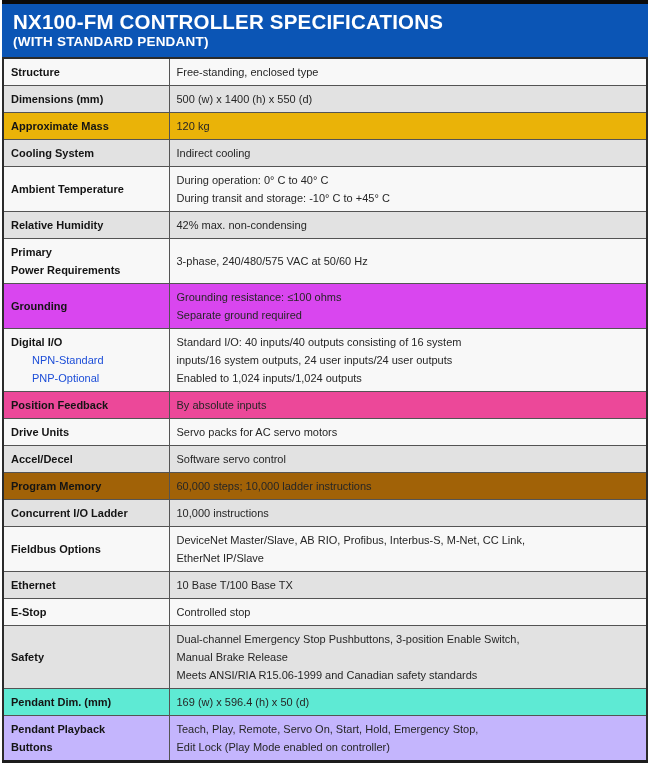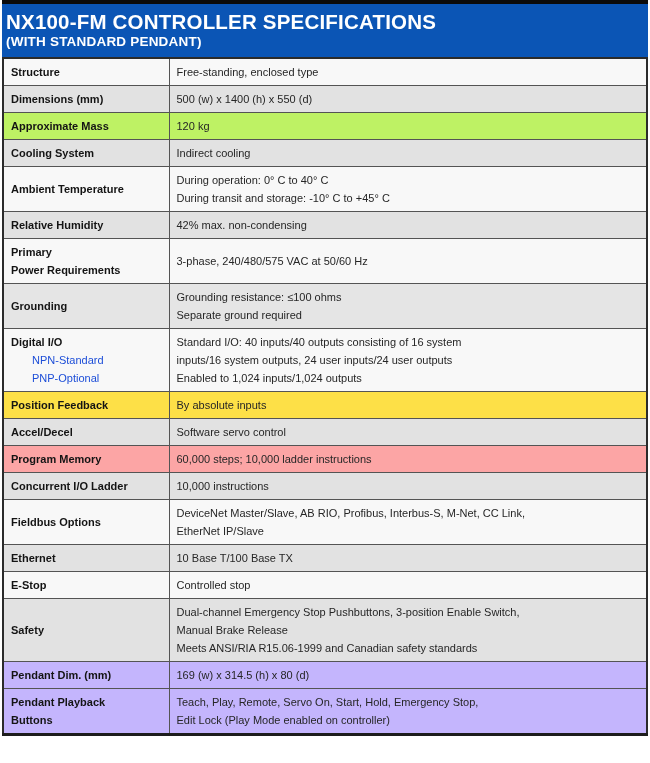"NX100-FM CONTROLLER SPECIFICATIONS" .banner { padding: 5px 10px 6px 4px -> 5px 10px 6px 11px }
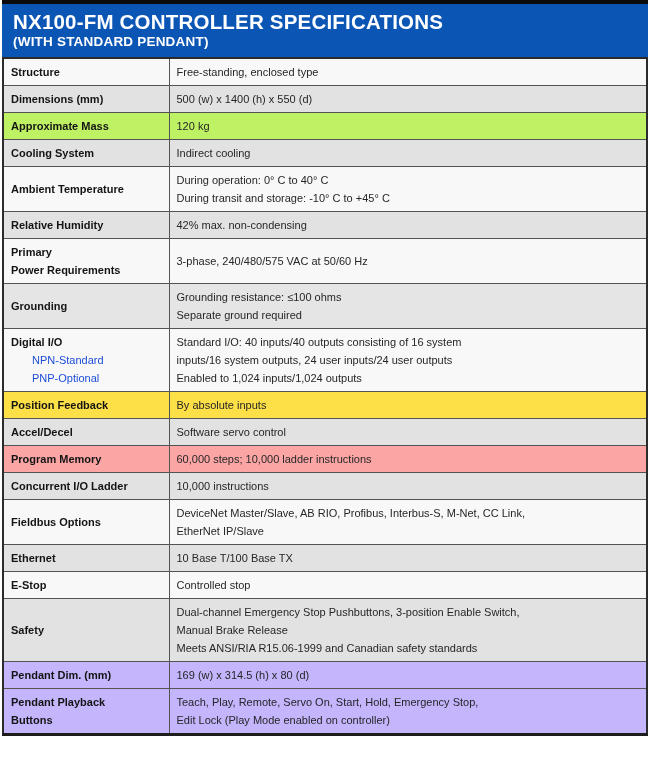"Approximate Mass" tr.row-light { background: #bef264 -> #eab308 }
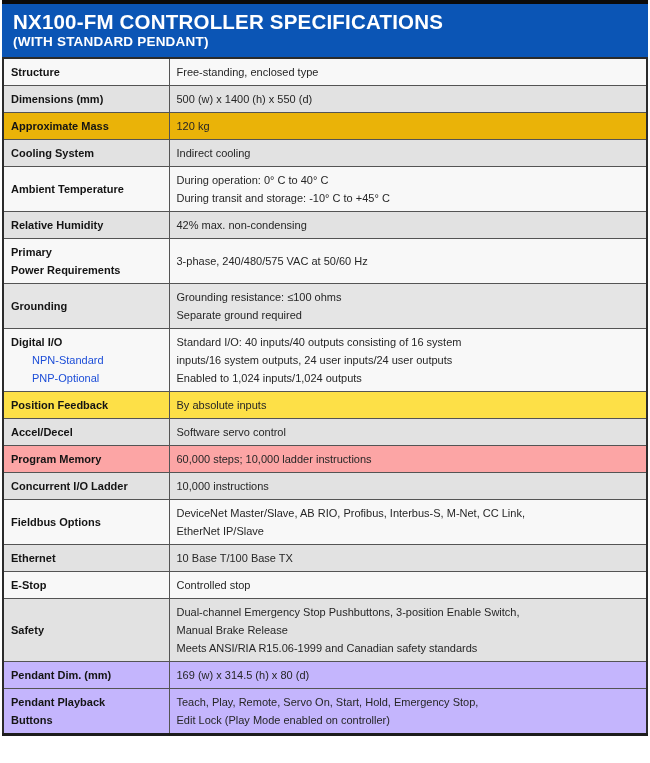"Grounding" tr.row-shade { background: #e5e5e5 -> #d946ef }
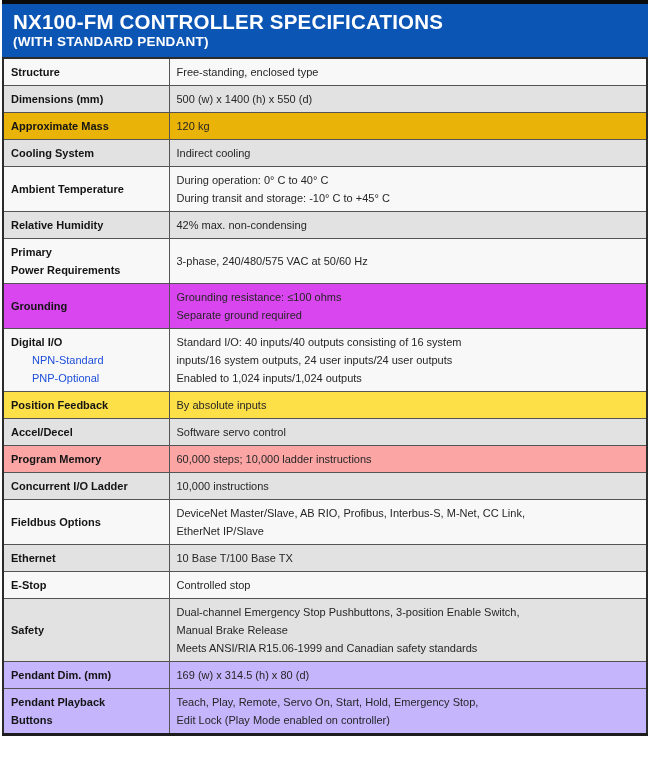"Position Feedback" tr.row-shade { background: #fde047 -> #ec4899 }
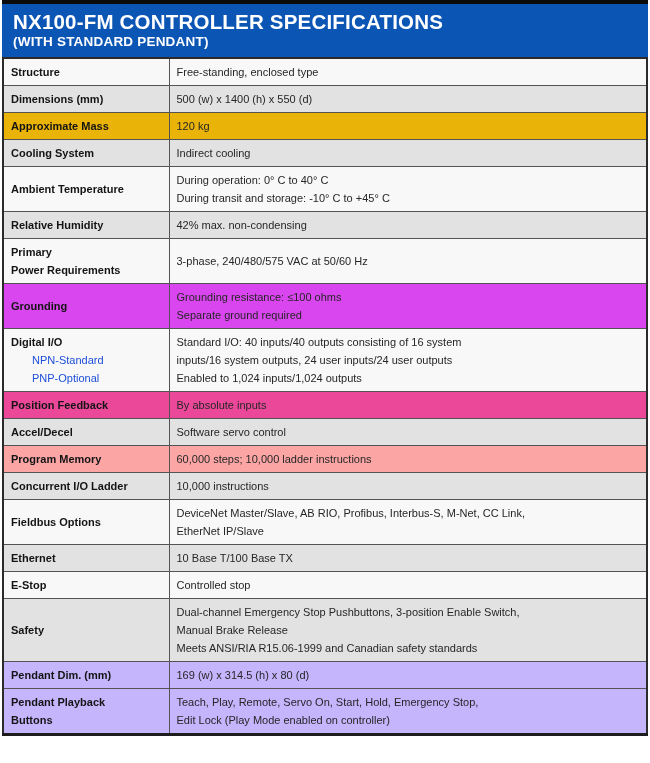"Drive Units" tr.row-light { html: none -> <tr> <th> <div>Drive Units</div> </th> <td> <div>Servo packs for AC servo motors</div> </td> </tr> }
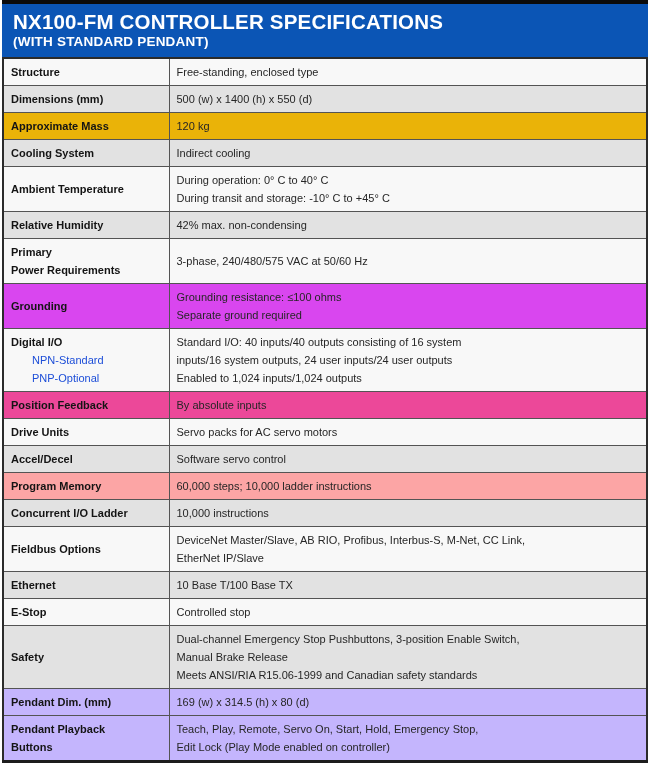"Program Memory" tr.row-light { background: #fca5a5 -> #a16207 }
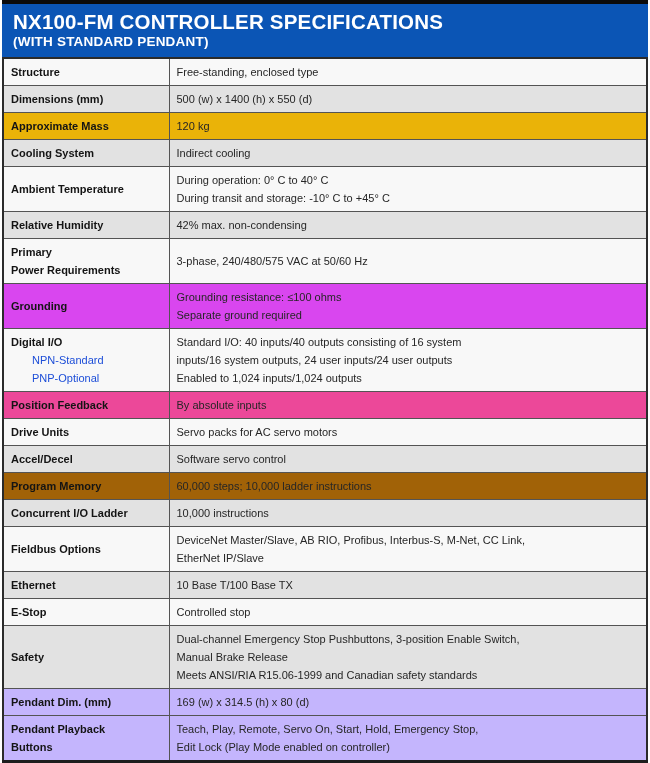"Pendant Dim. (mm)" tr.row-light { background: #c4b5fd -> #5eead4 }
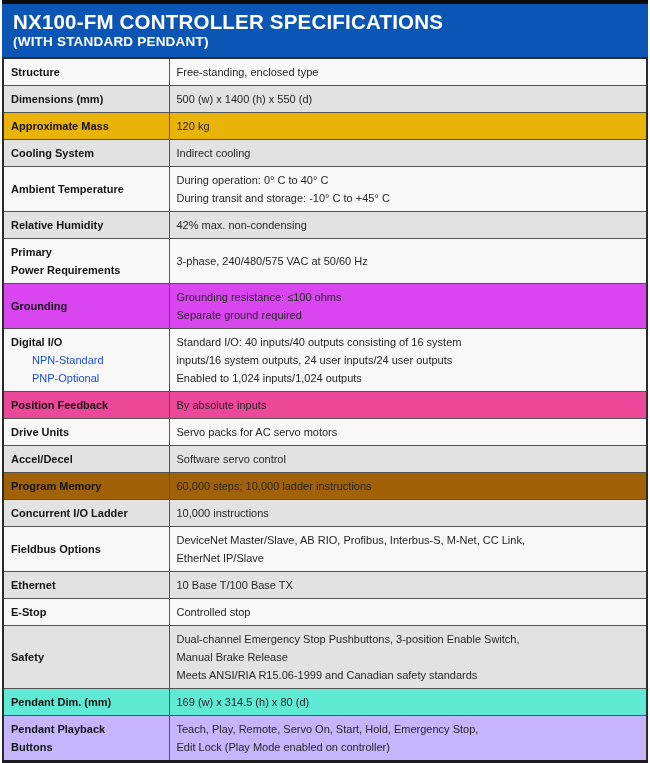"169 (w) x 314.5 (h)" div.value-line { text: 314.5 (h) x 80 -> 596.4 (h) x 50 }
